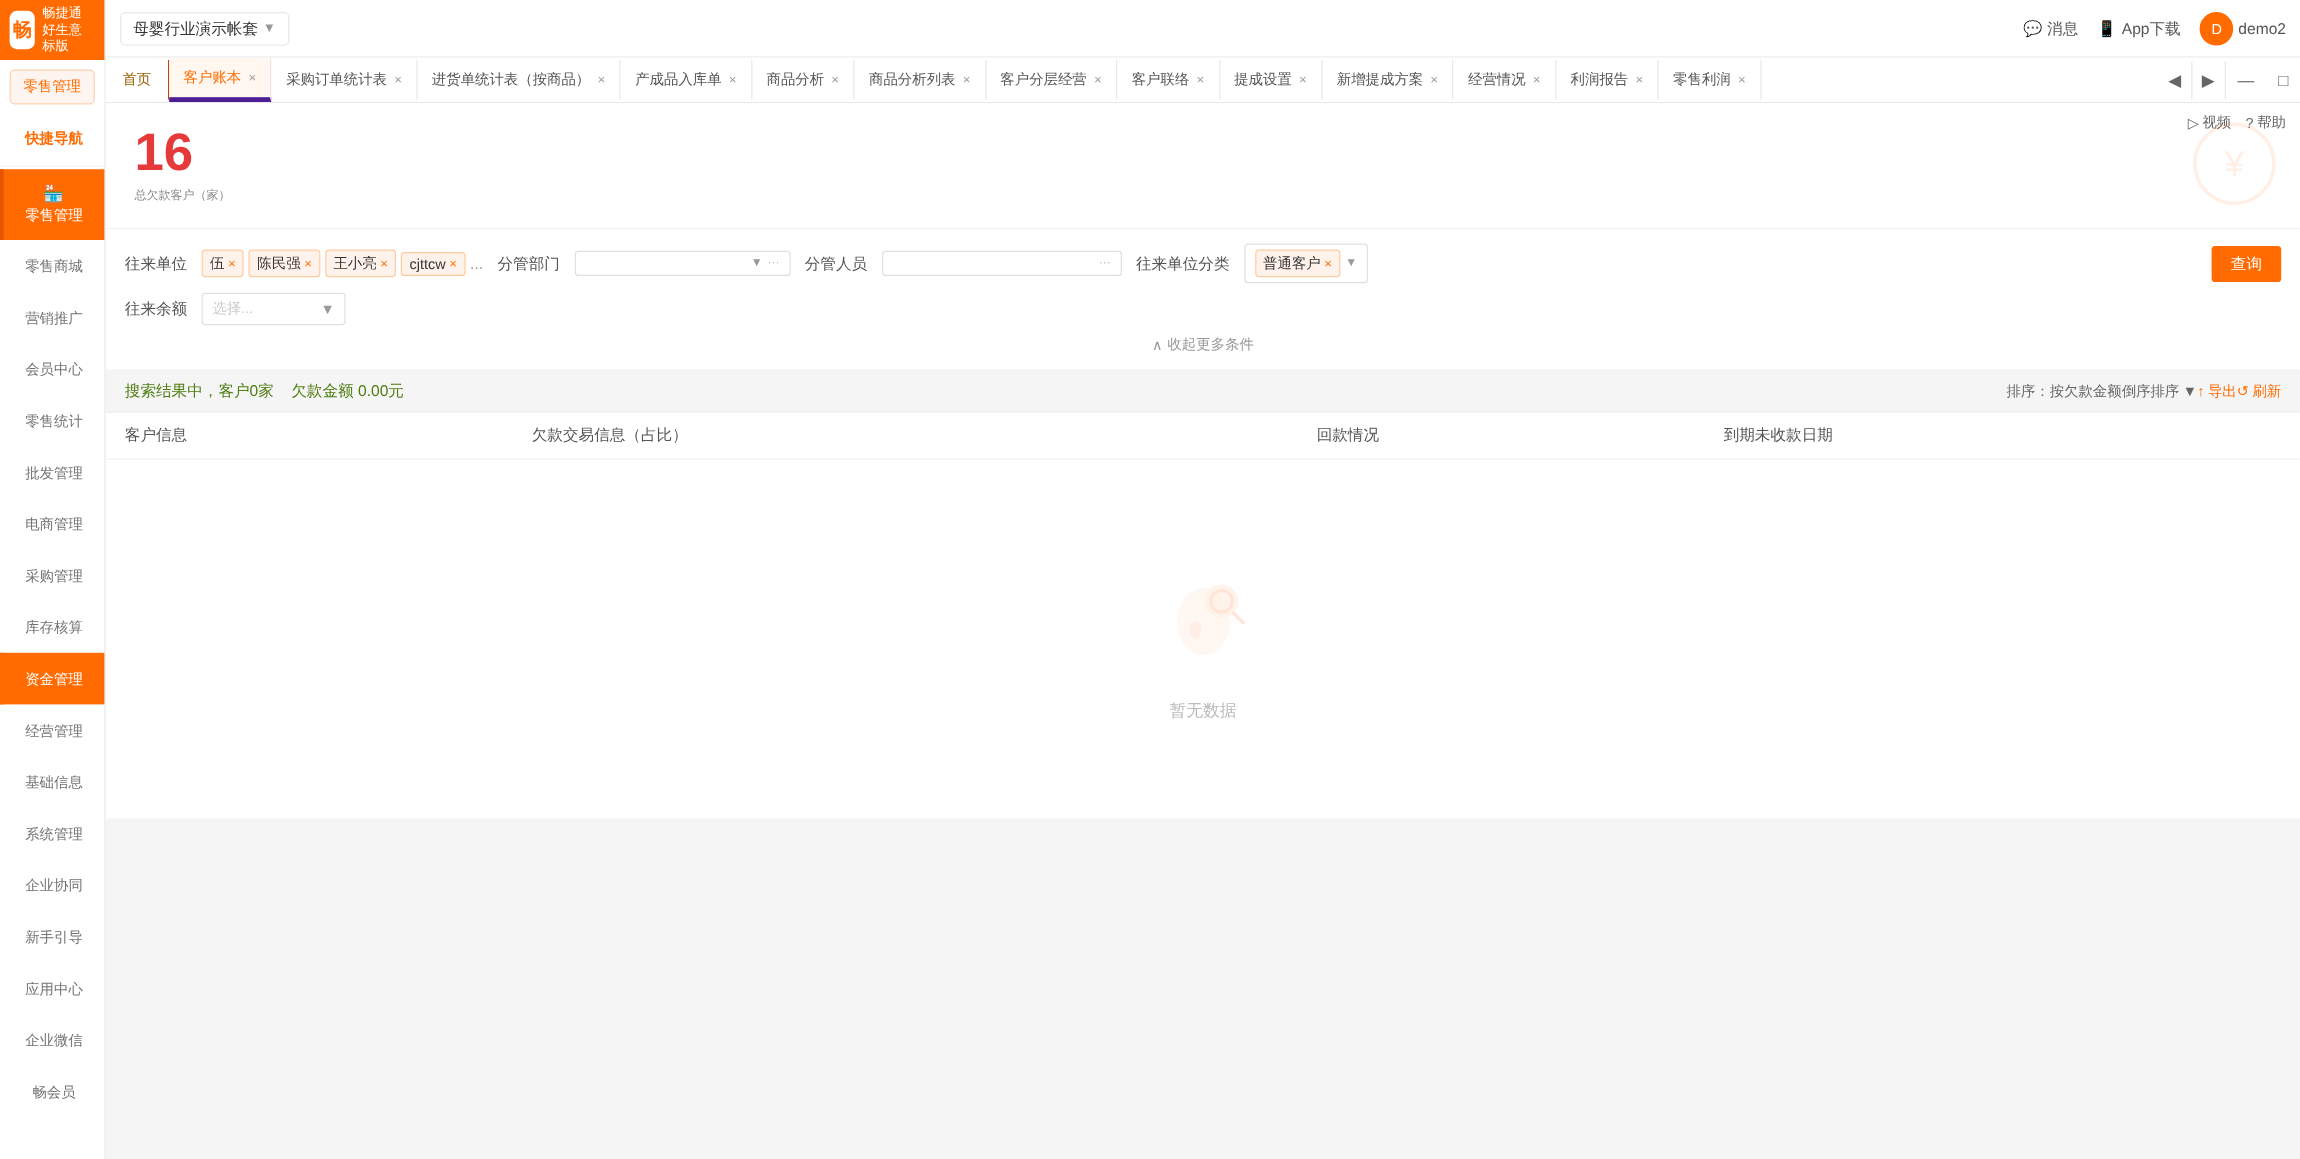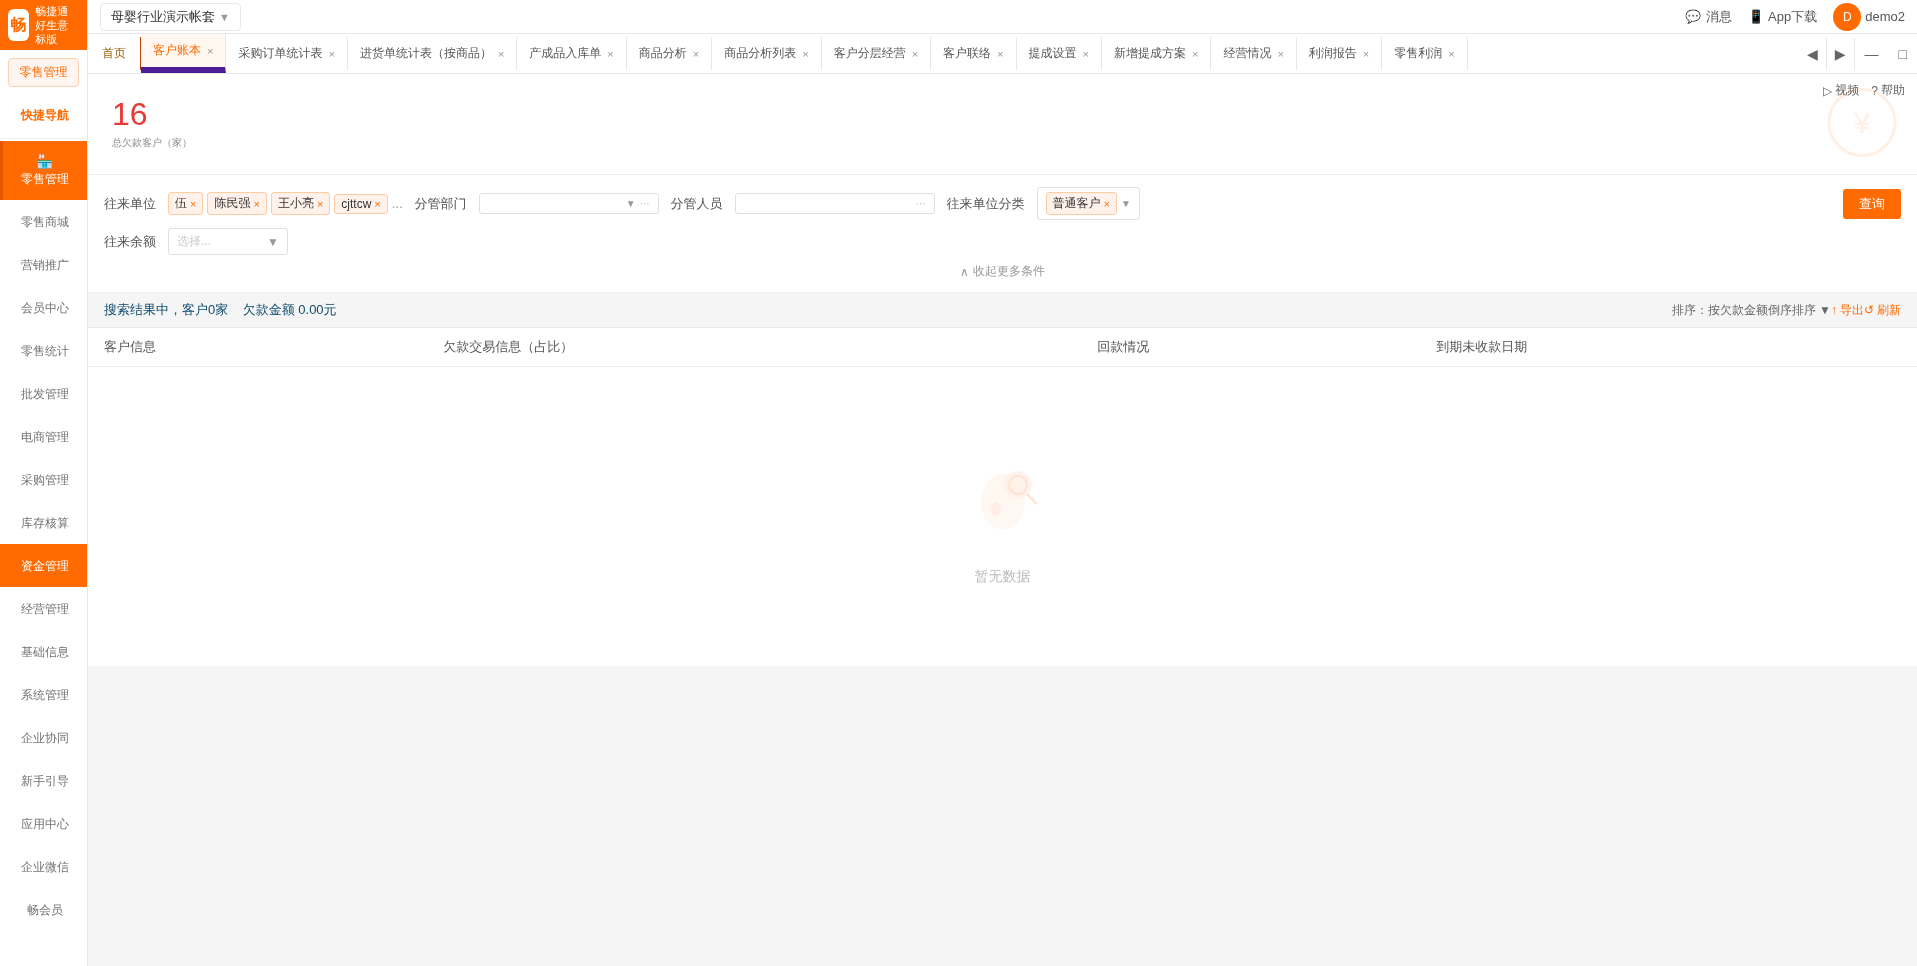"母婴行业演示帐套" .topbar { height: 34px -> 48px }
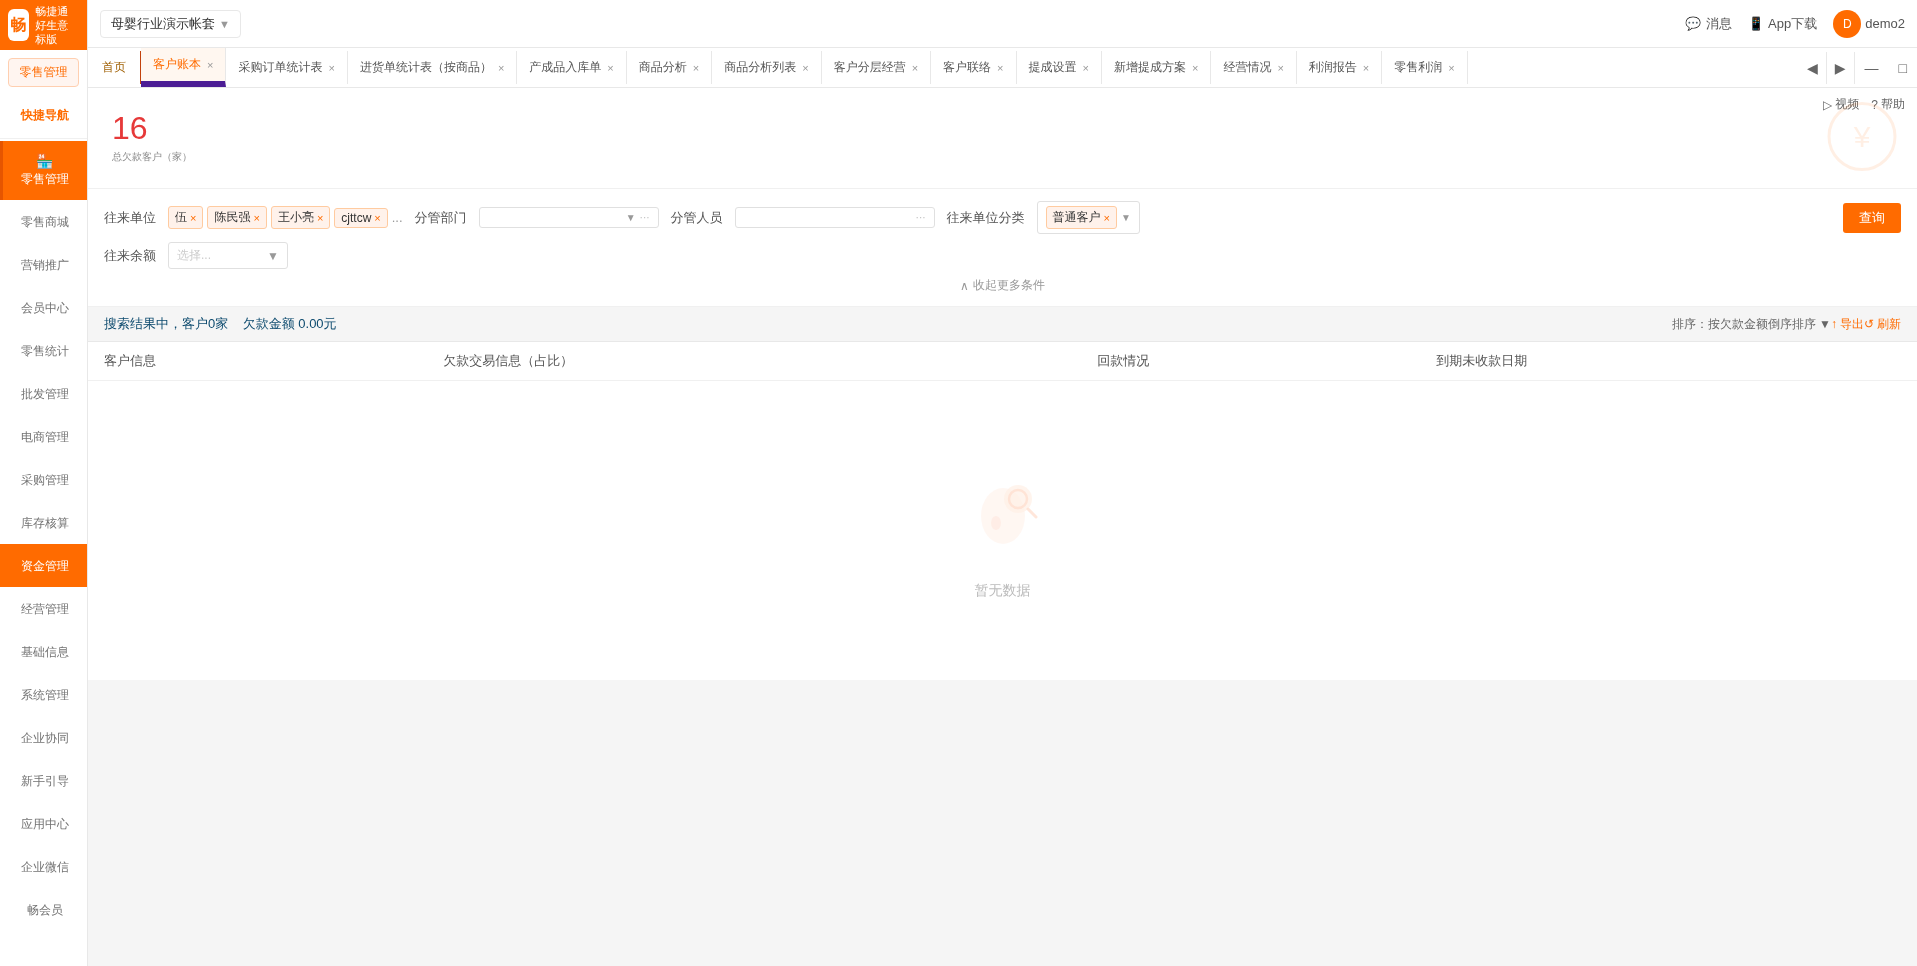"客户账本" .tab-item.active { border-bottom: 6px solid #4c1d95 -> 4px solid #4c1d95 }
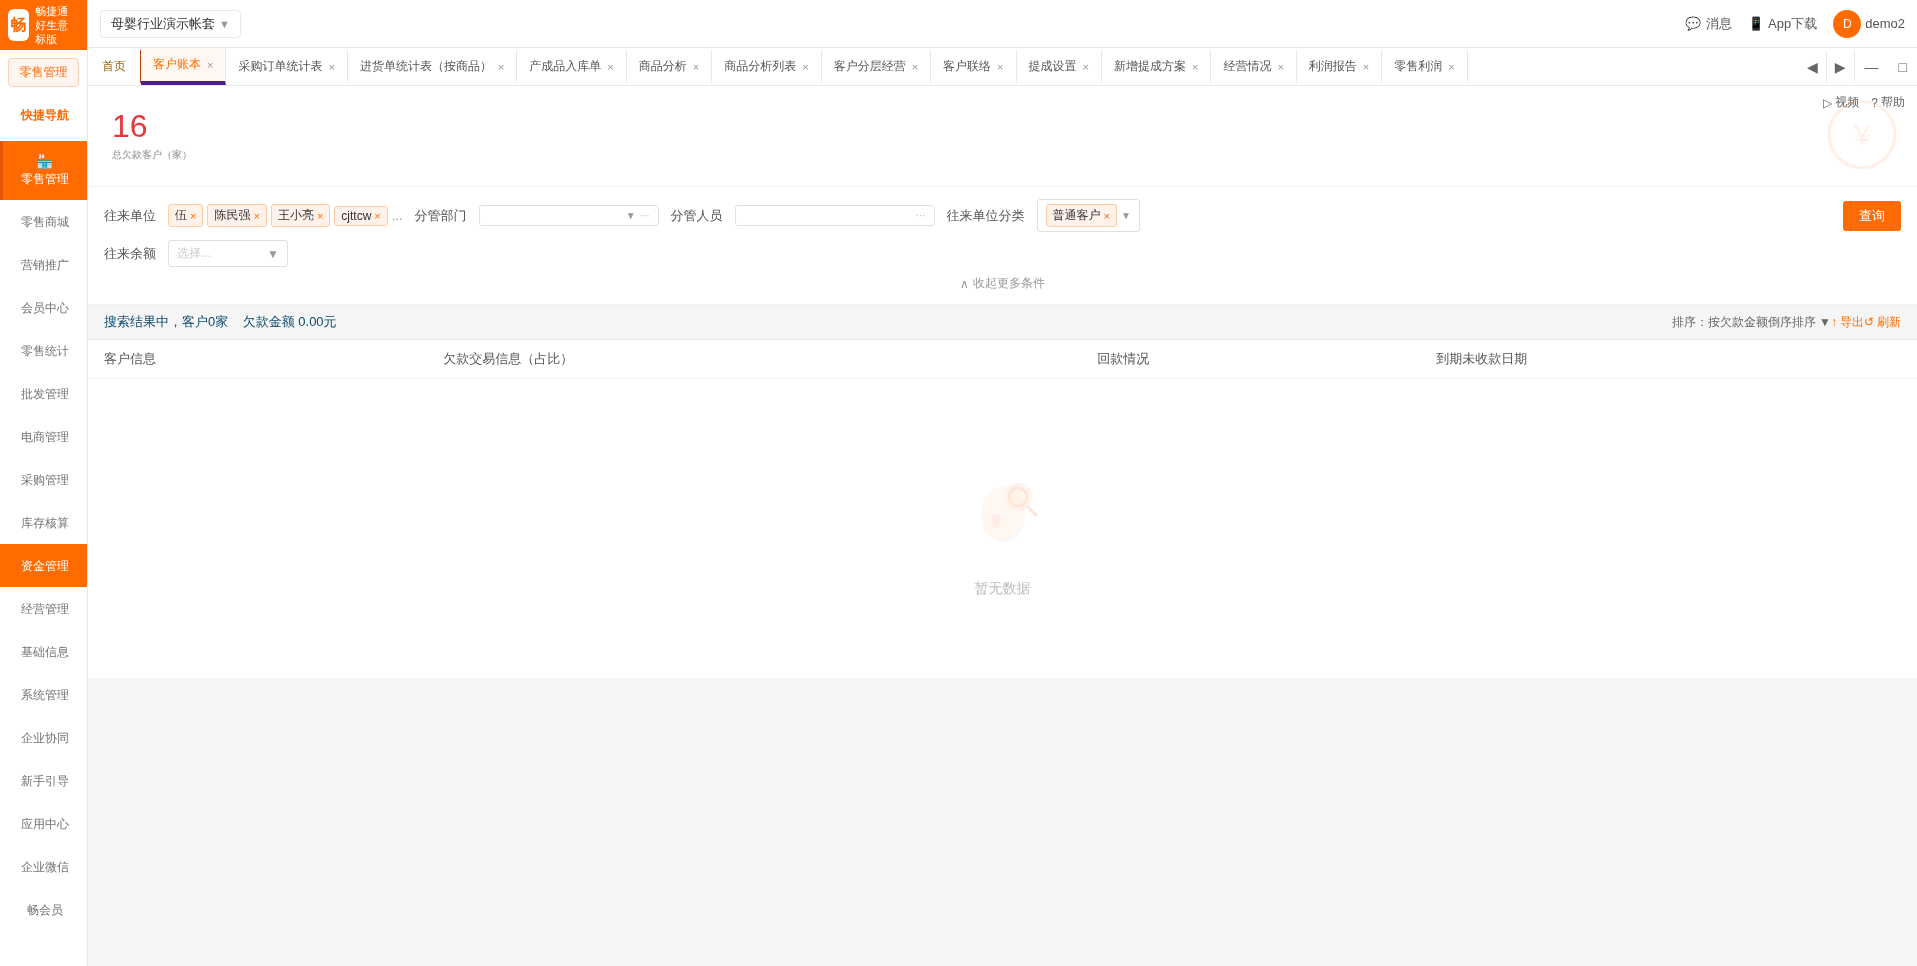"16" .stat-value { font-size: 32px -> 44px; font-weight: normal -> bold }
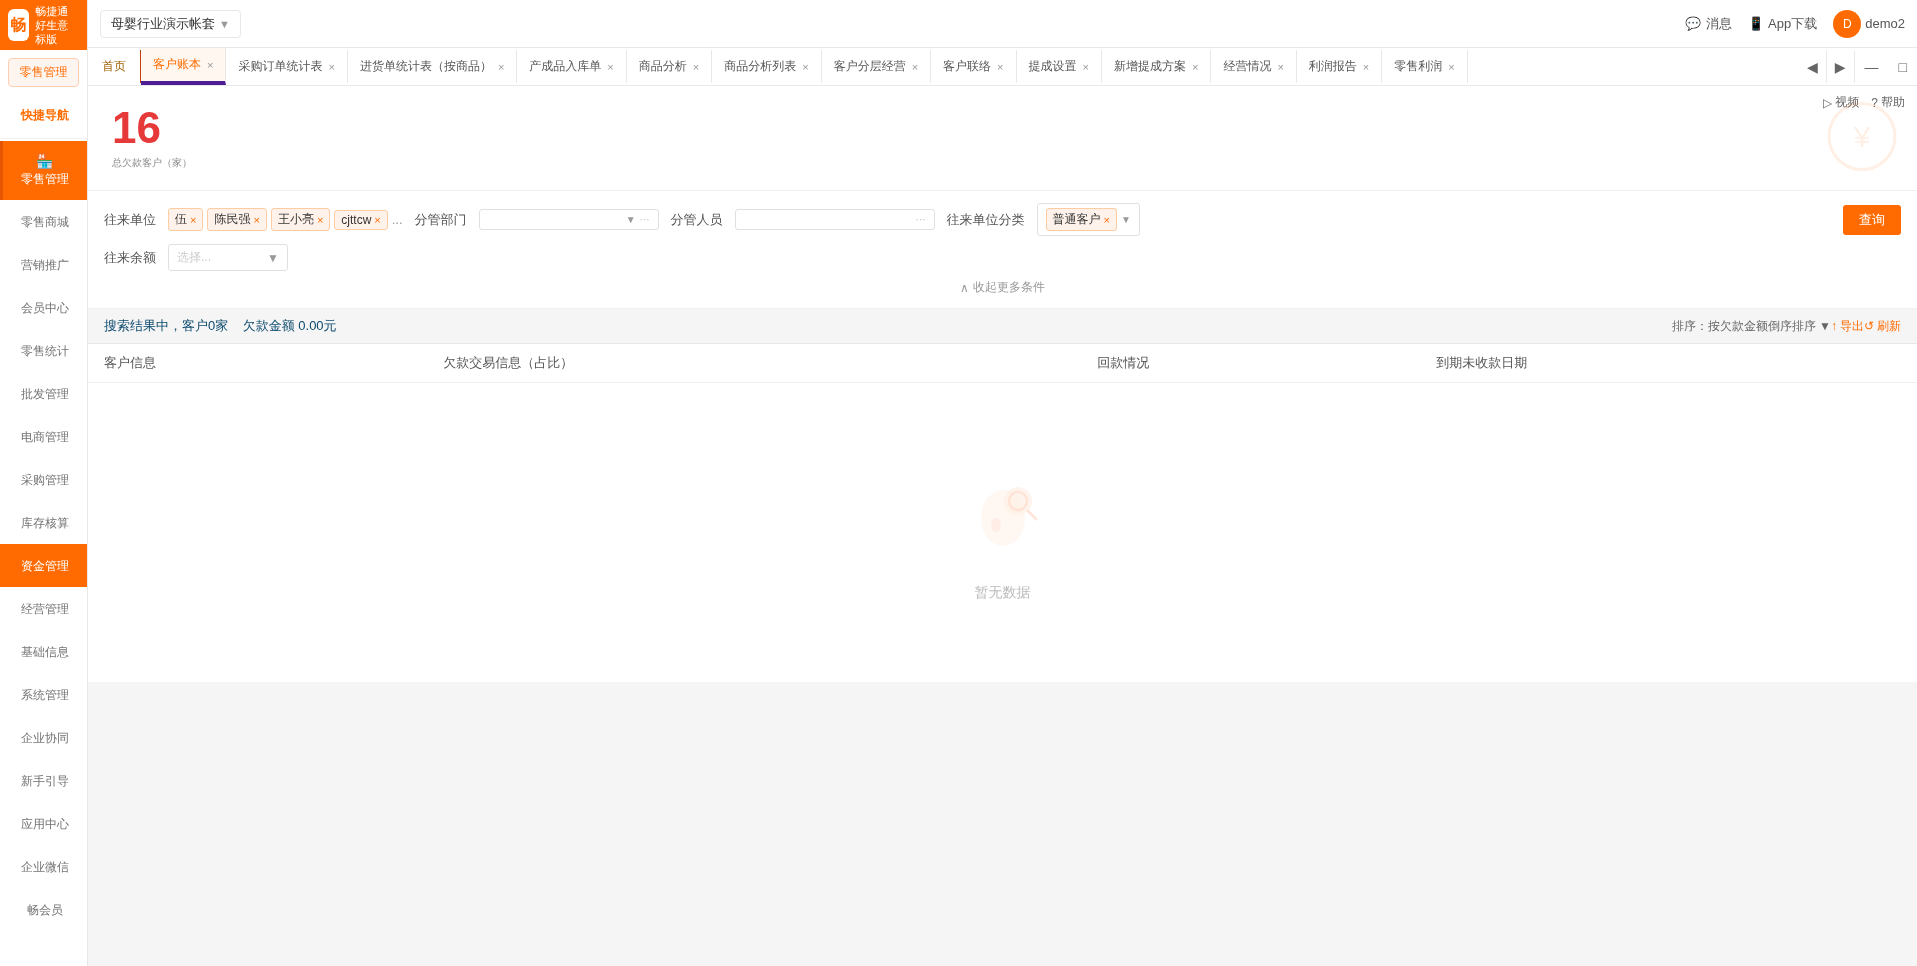"搜索结果中，客户0家" .results-info span { color: #0c4a6e -> #4d7c0f }
